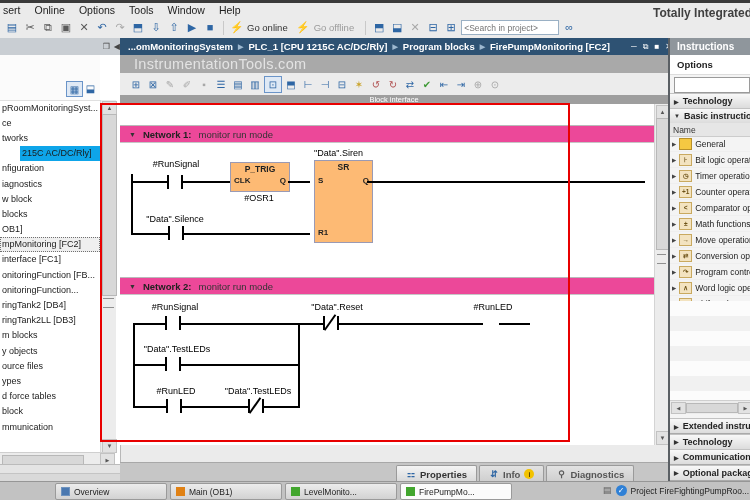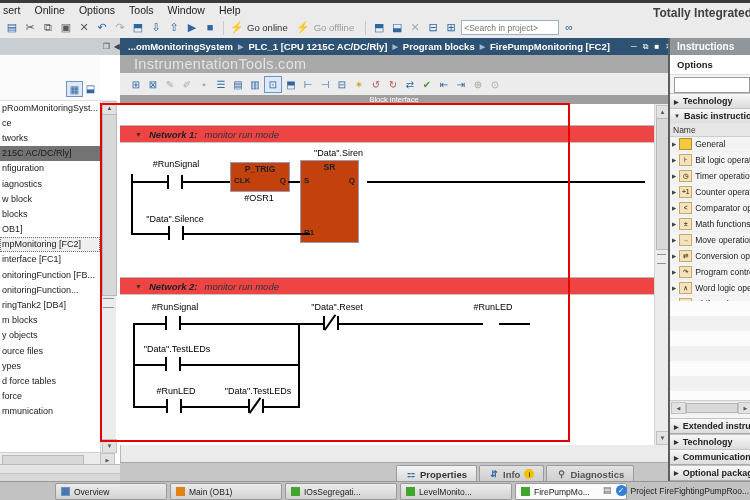"Network 1:" .nethdr { background: #ef4444 -> #ec4899; font-style: italic -> none; padding-left: 15px -> 9px }
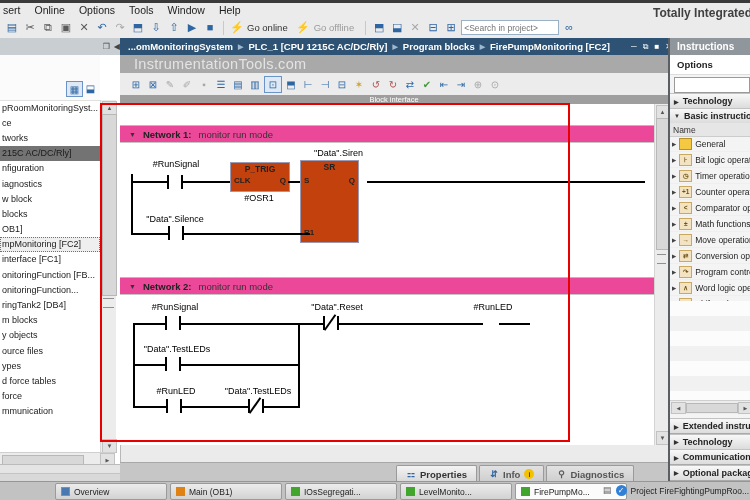"215C AC/DC/Rly]" .trow.highlight { background: #737373 -> #0ea5e9; margin-left: none -> 20px }
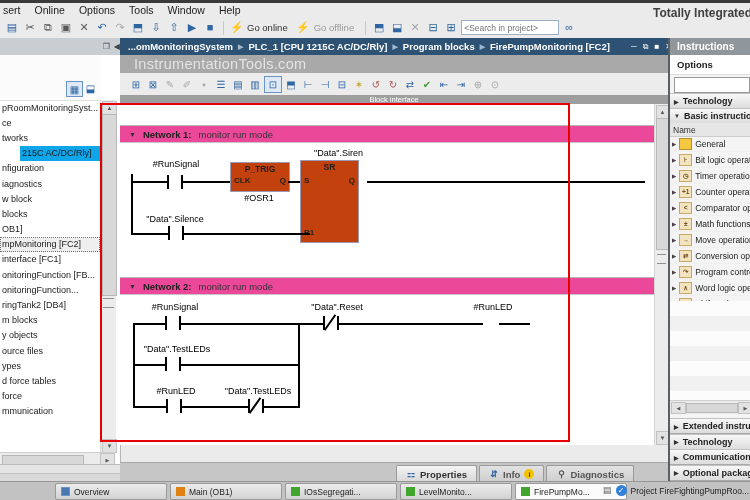"P_TRIG" .lbox { background: #c2410c -> #fdba74 }
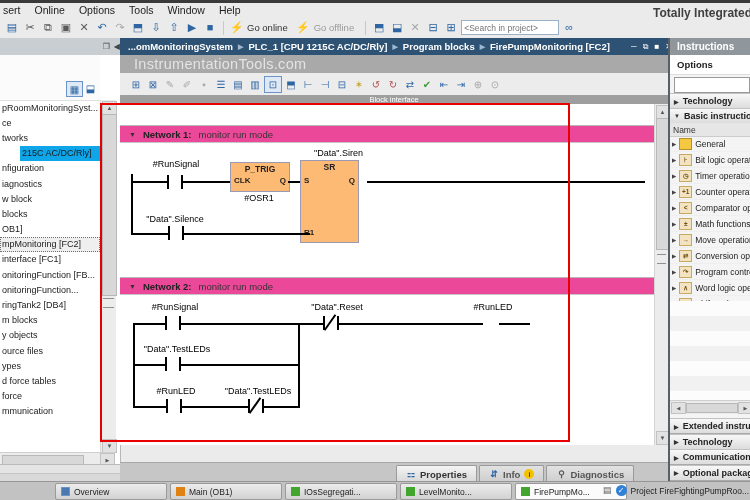"SR" div.lbox { left: 180px -> 194px }
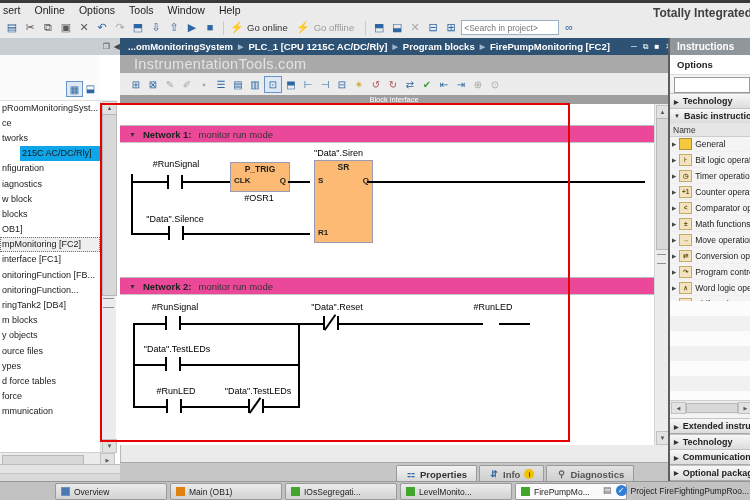"ringTank2LL [DB3]" div.trow { html: none -> <div> <span>ringTank2LL [DB3]</span> </div> }
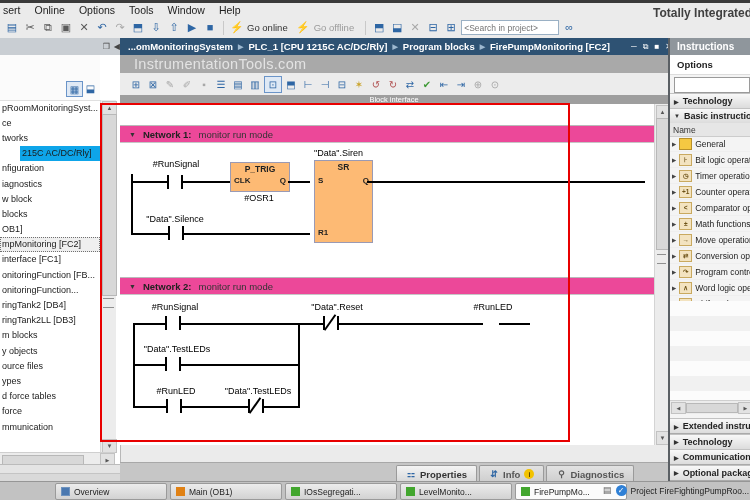"force" span { text: force -> block }
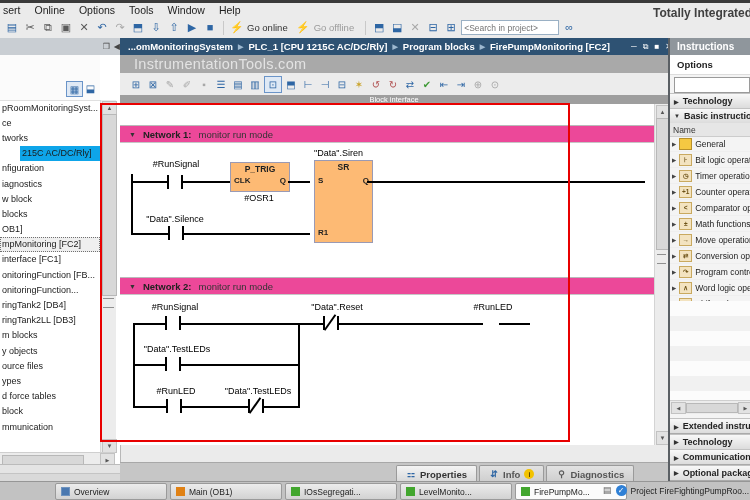"IOsSegregati..." div.ttab { html: <div> <span></span> <span>IOsSegregati...</span> </div> -> none }
